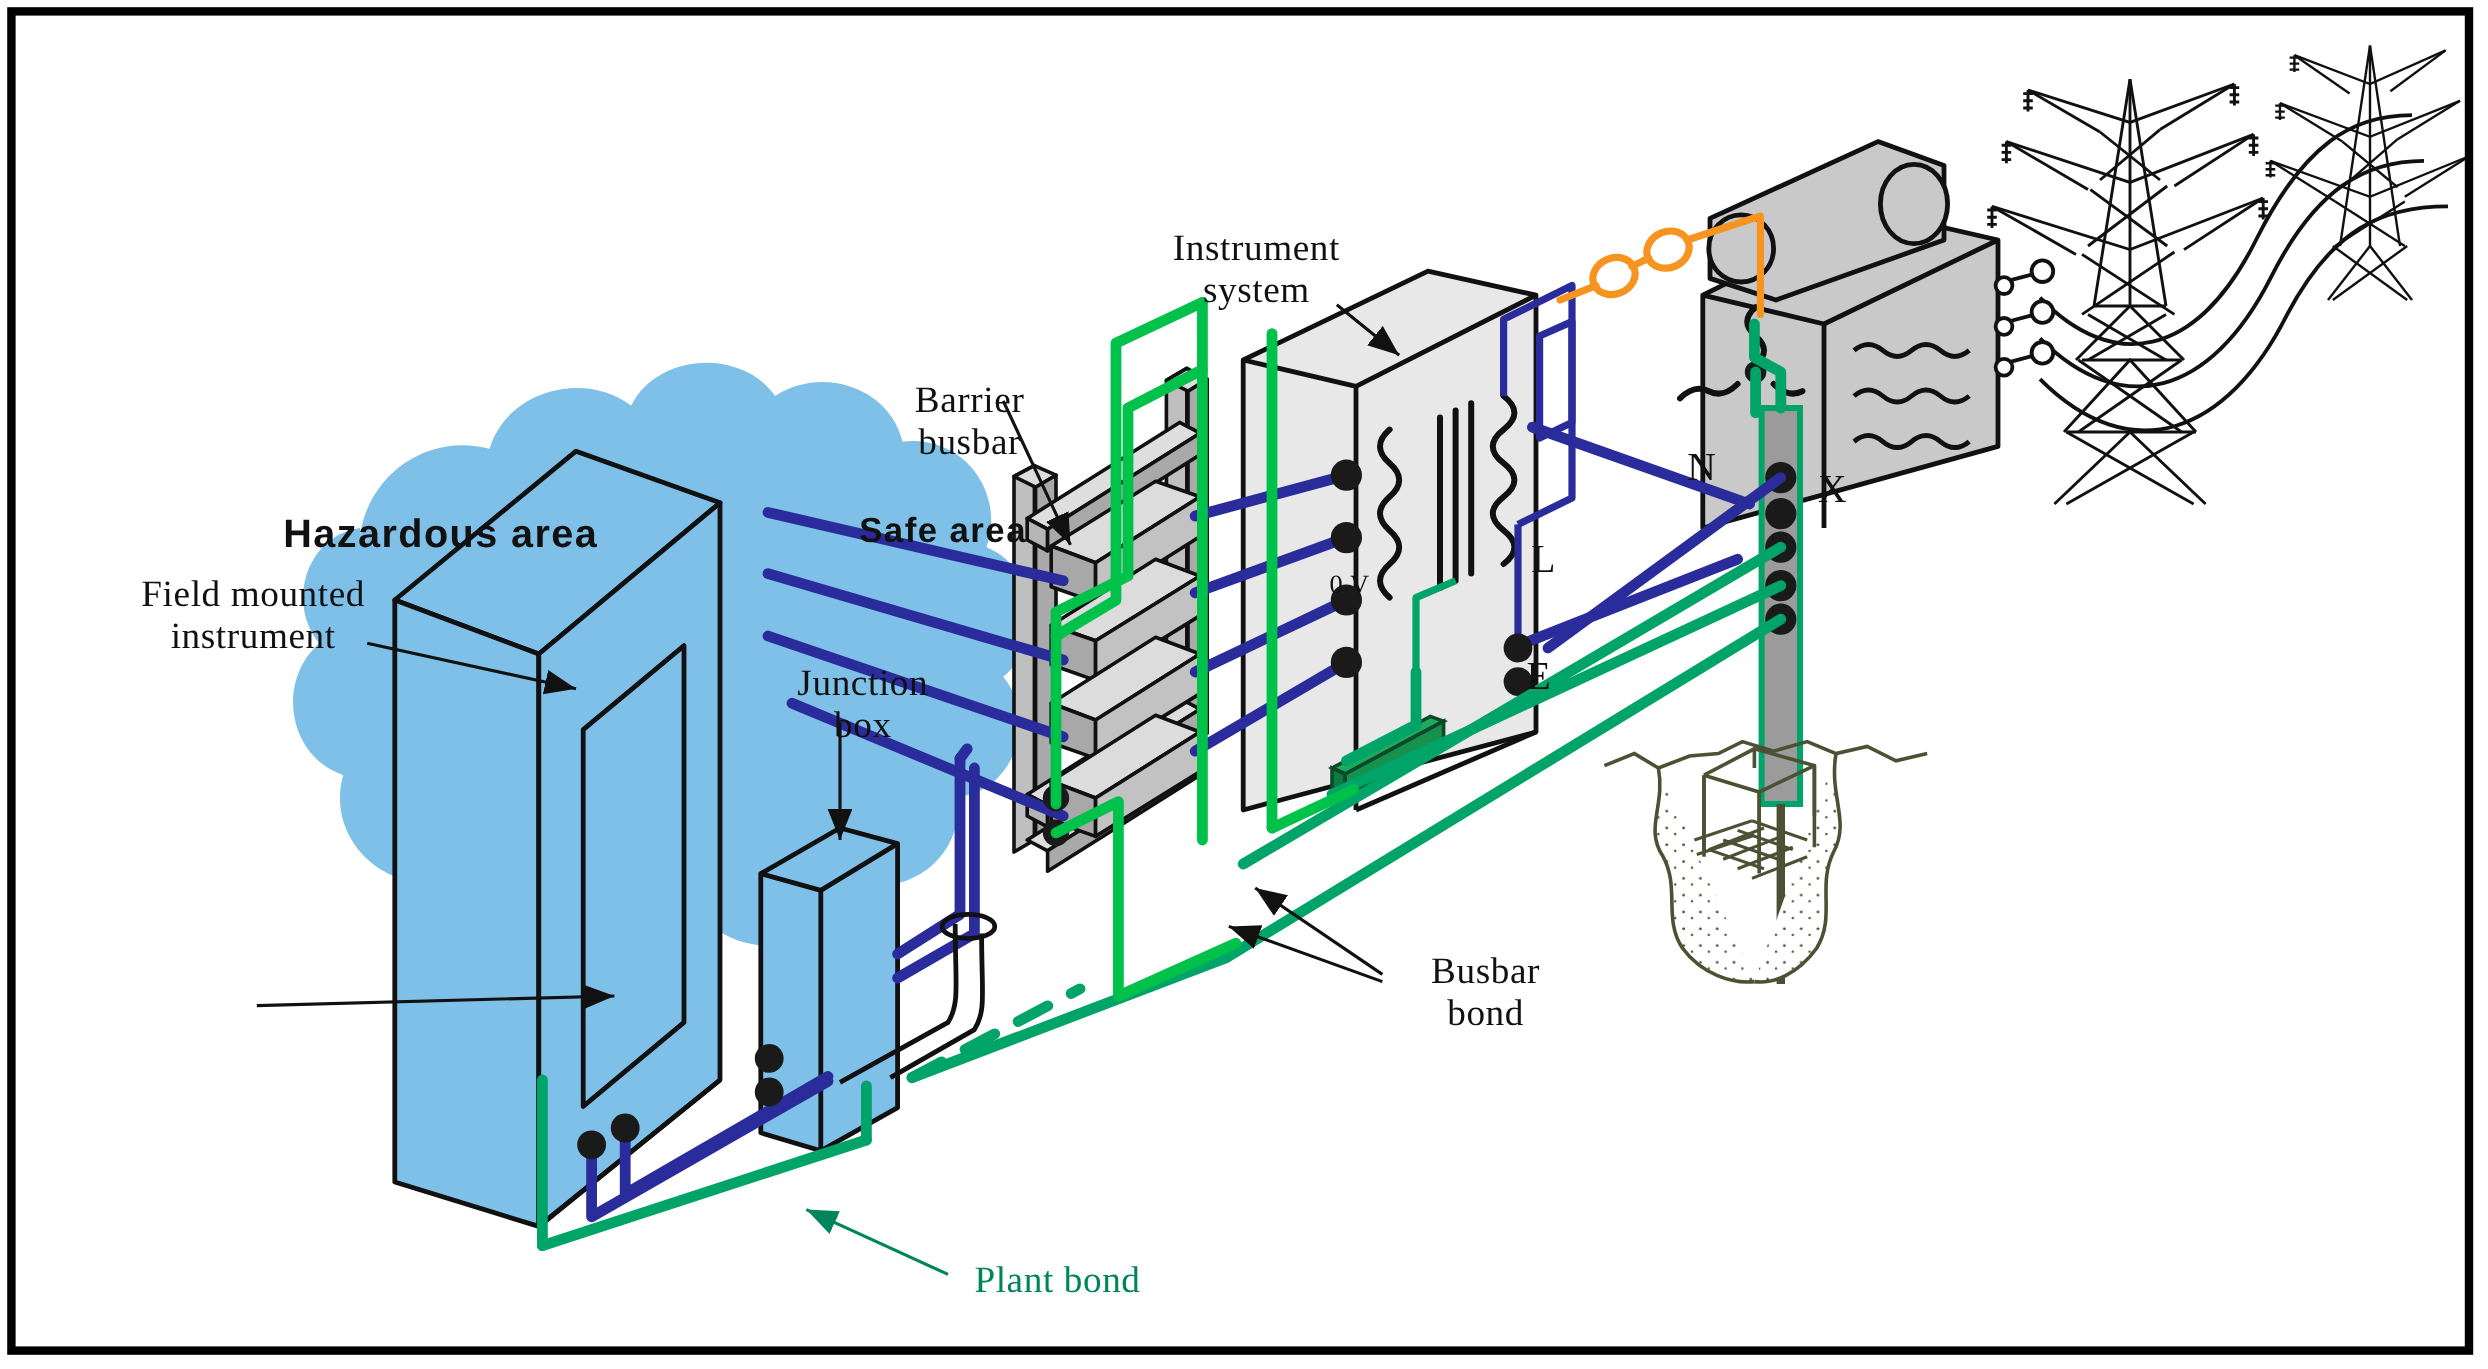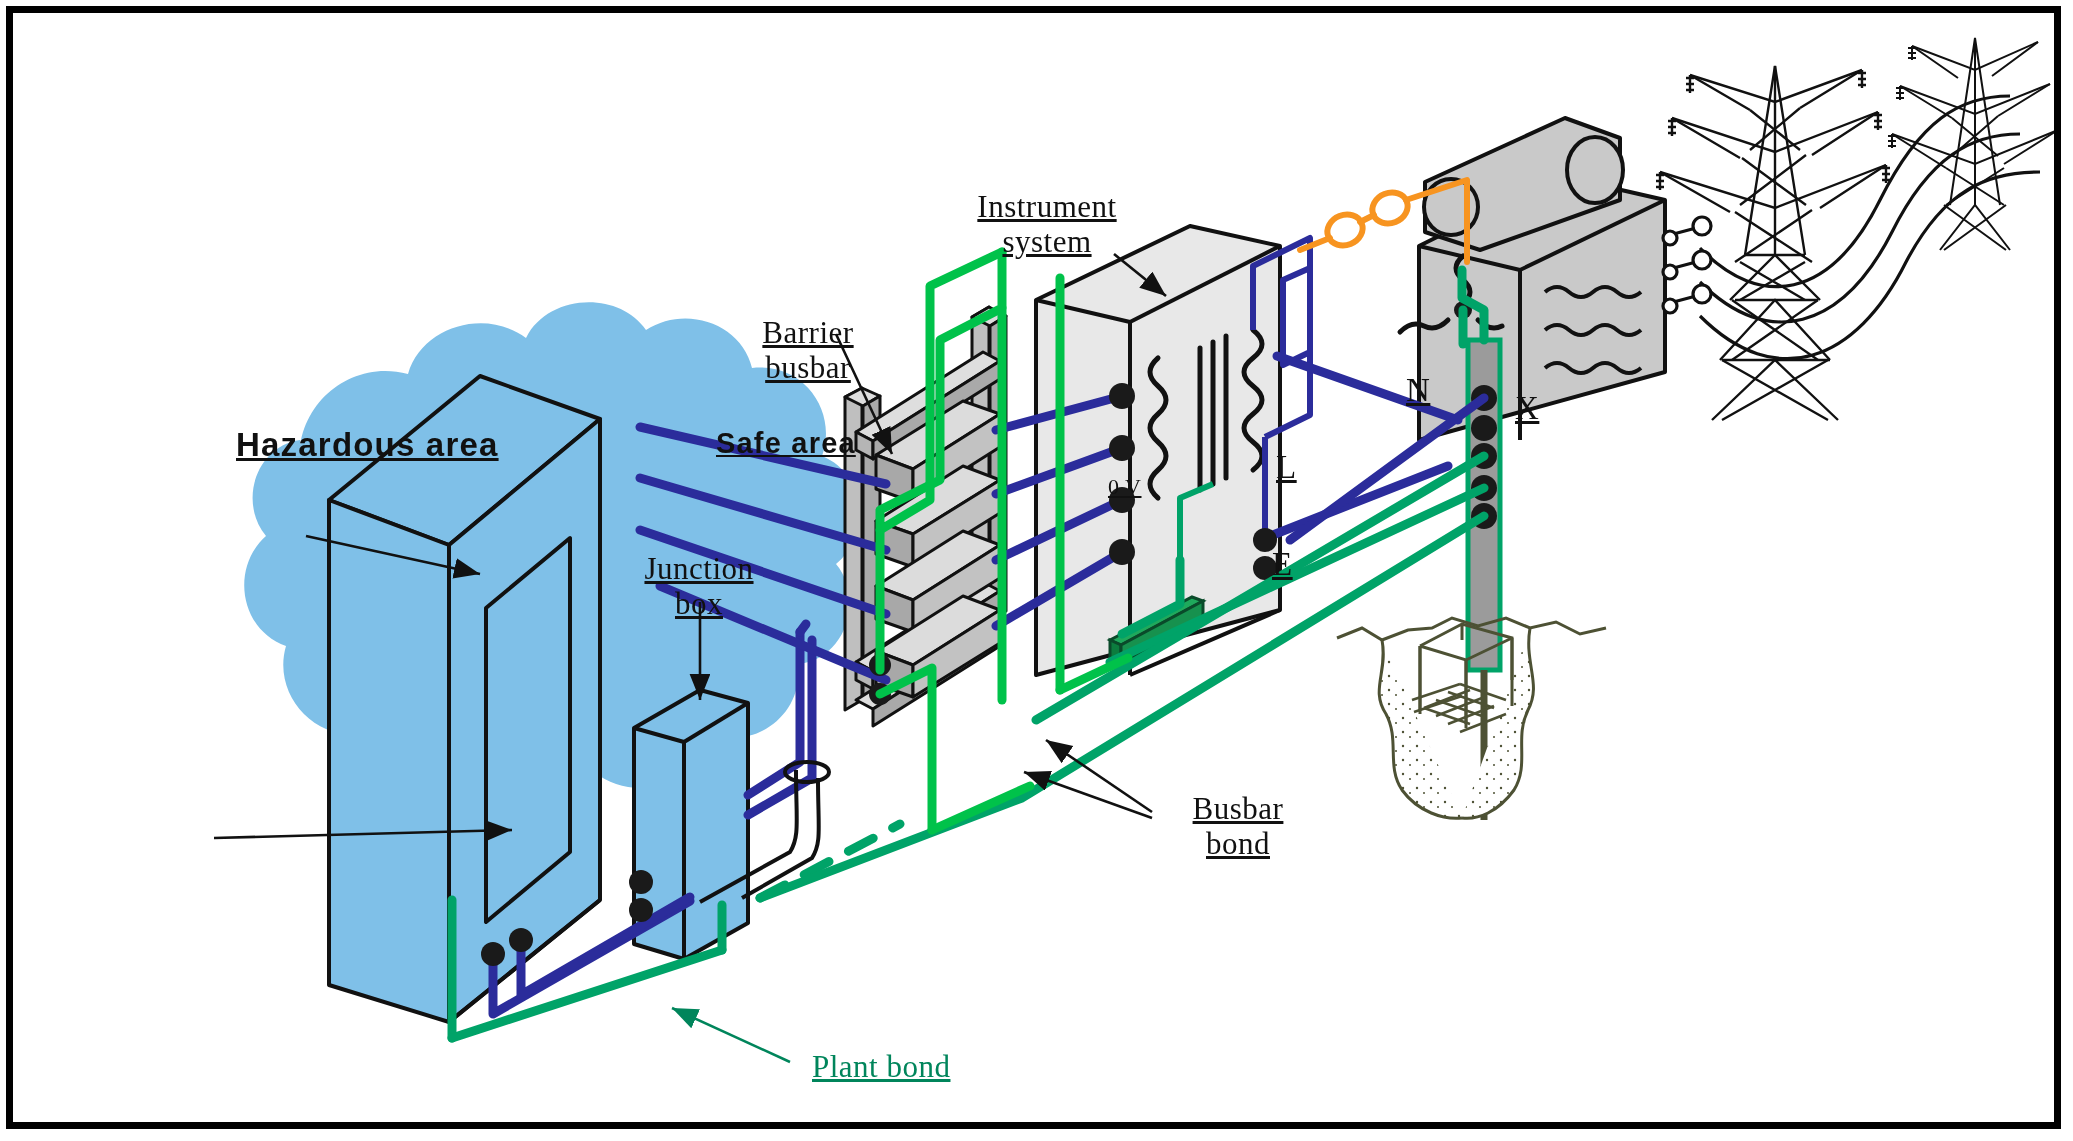"Instrument" .lbl { text-decoration: underline -> none }
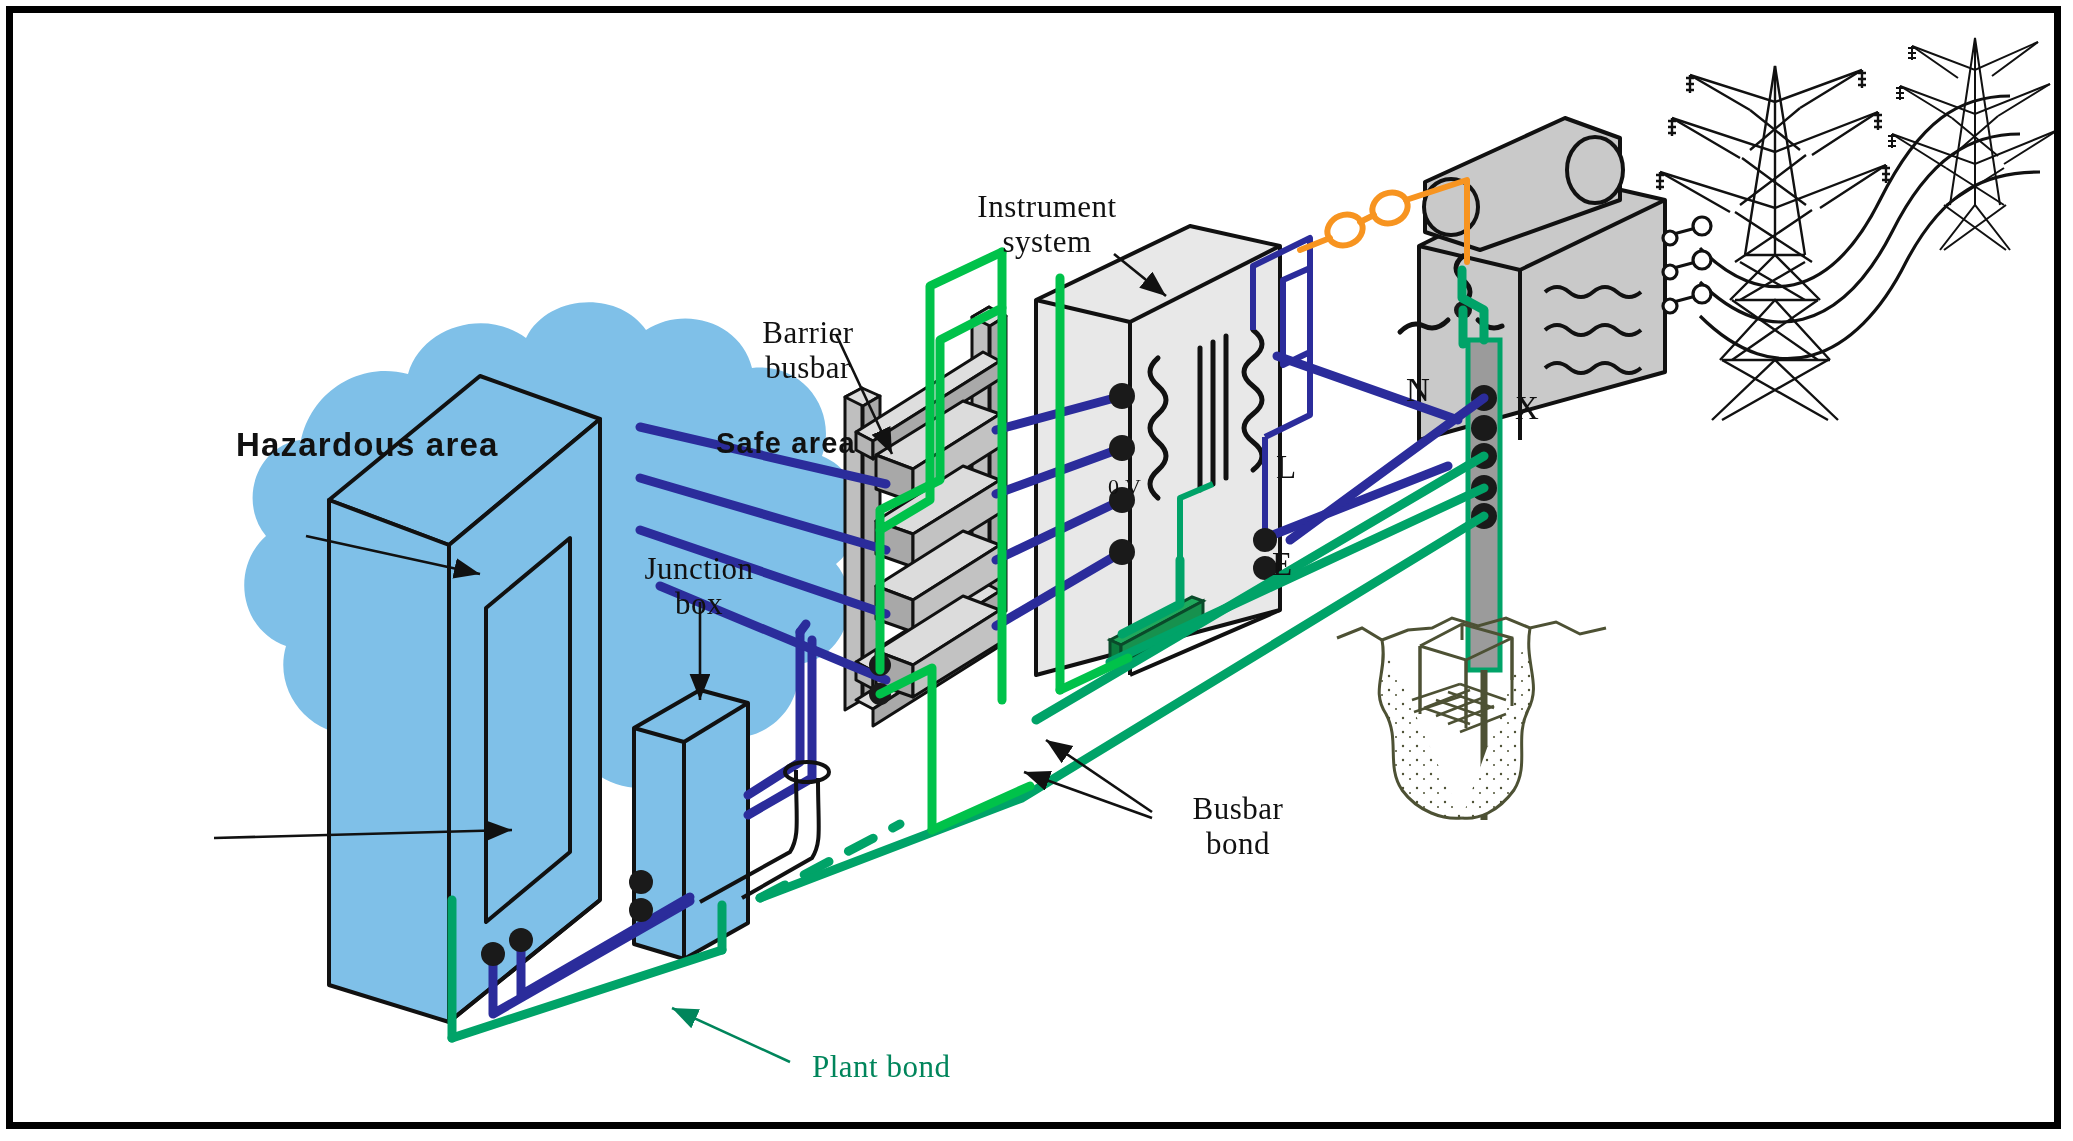"Field mounted" div.lbl { html: none -> <div>Field mounted instrument</div> }
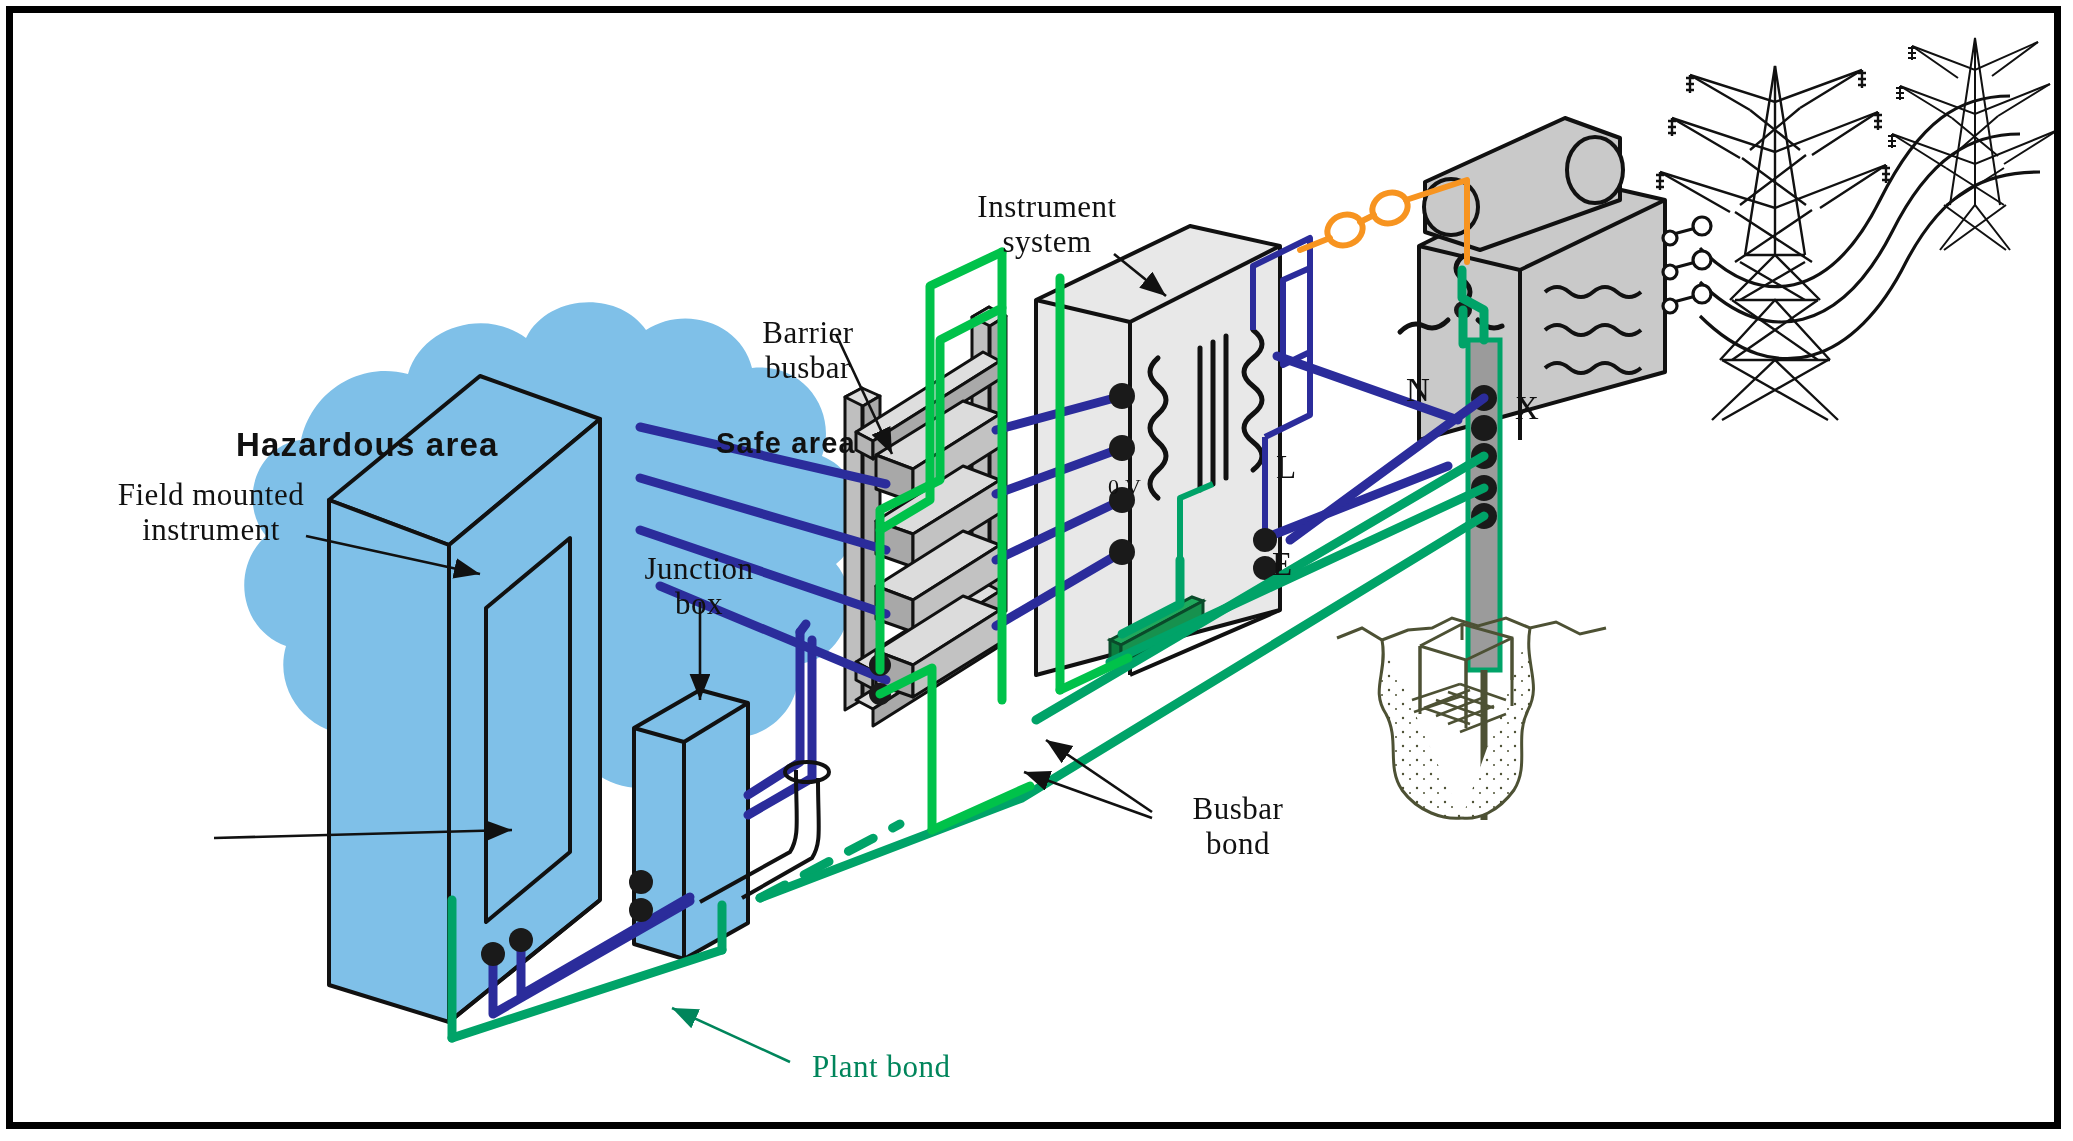"Junction" div.lbl { left: 624px -> 644px }
